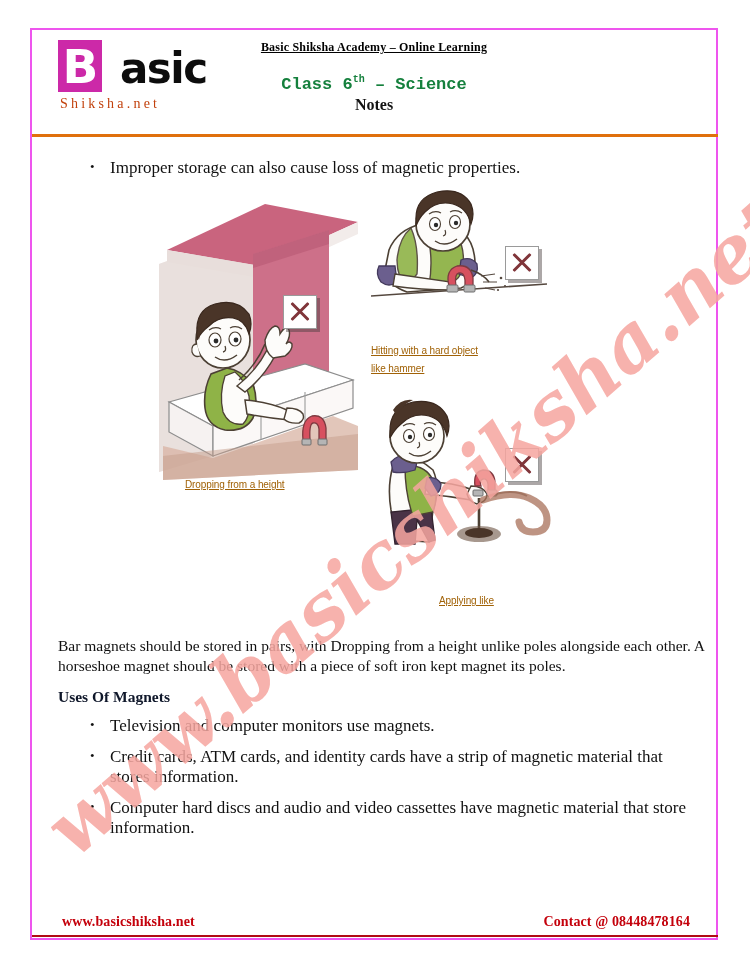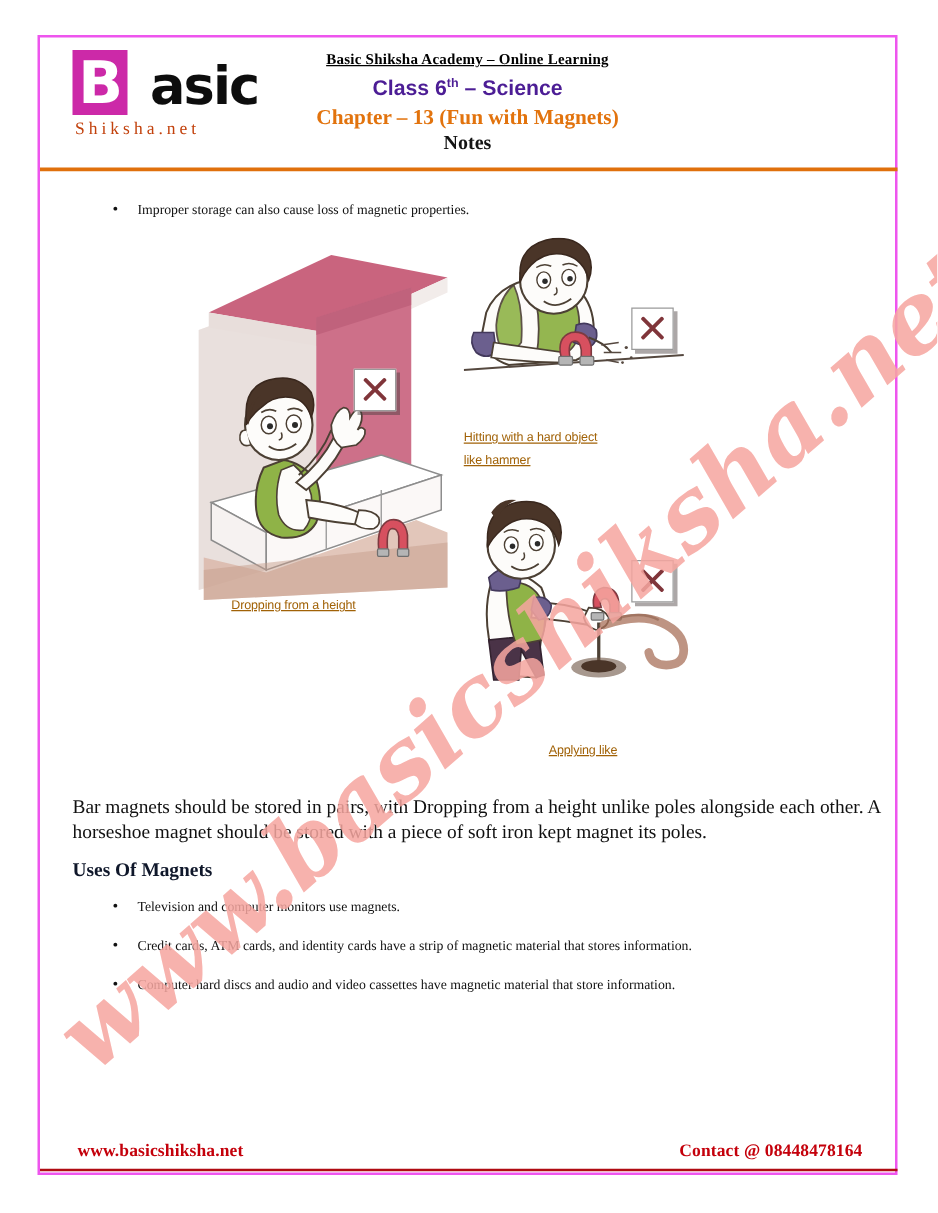"Class 6th – Science" .hdr-line2 { color: #4c1d95 -> #15803d; font-family: Liberation Sans, sans-serif -> Liberation Mono, monospace; margin-top: none -> 14px }
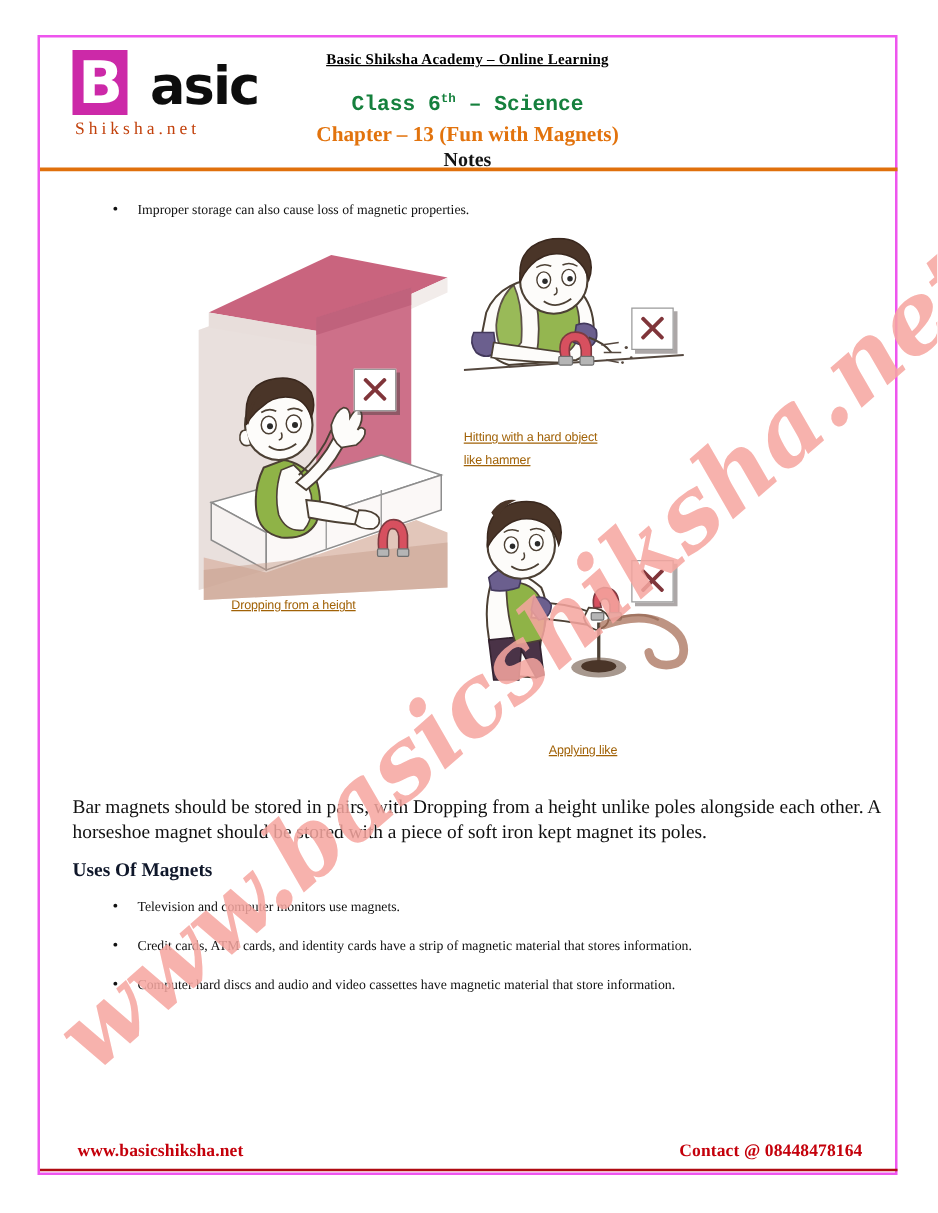"Chapter – 13 (Fun with" div.hdr-line3 { html: <div>Chapter – 13 (Fun with Magnets)</div> -> none }
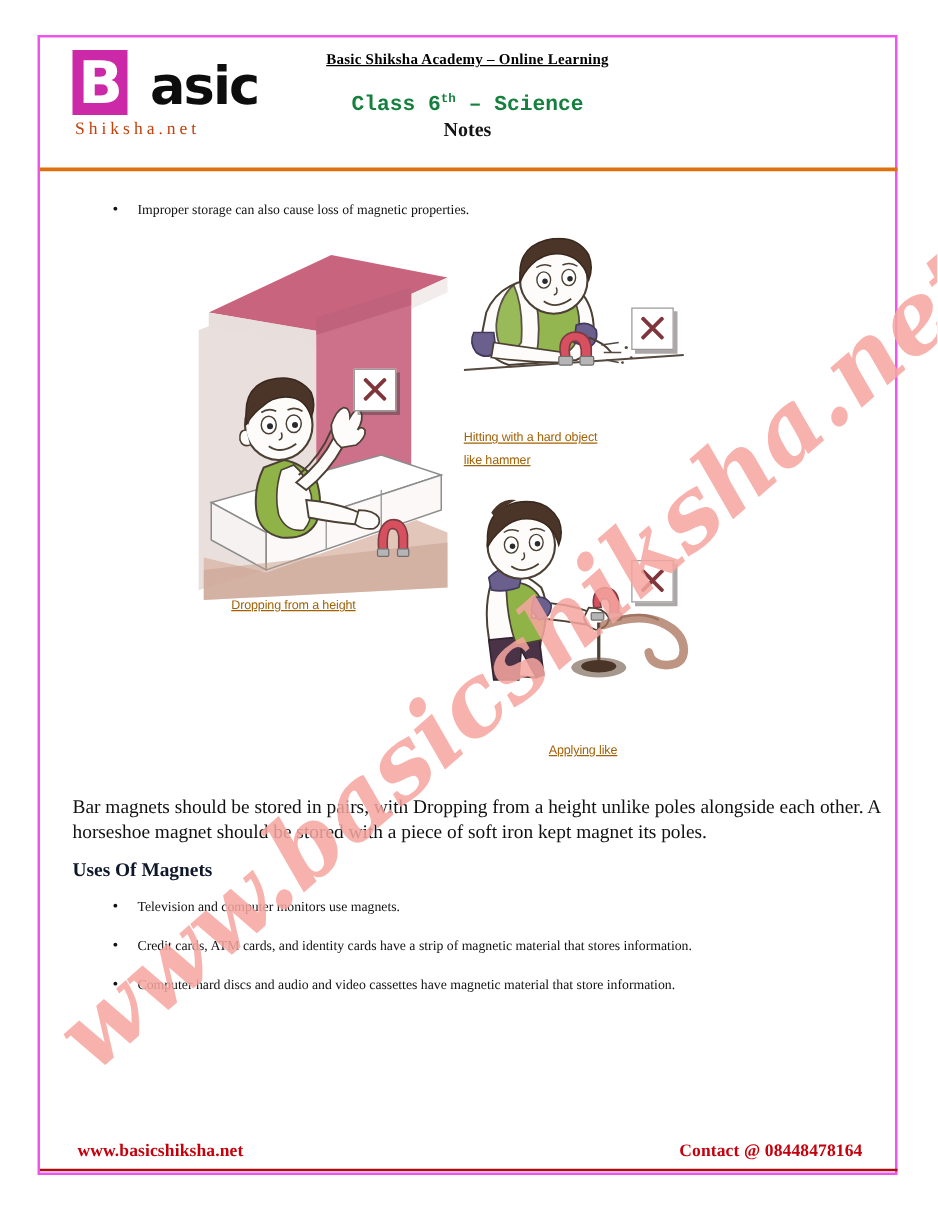"Improper storage can also cause" ul.doclist li { font-size: 11px -> 17px }
